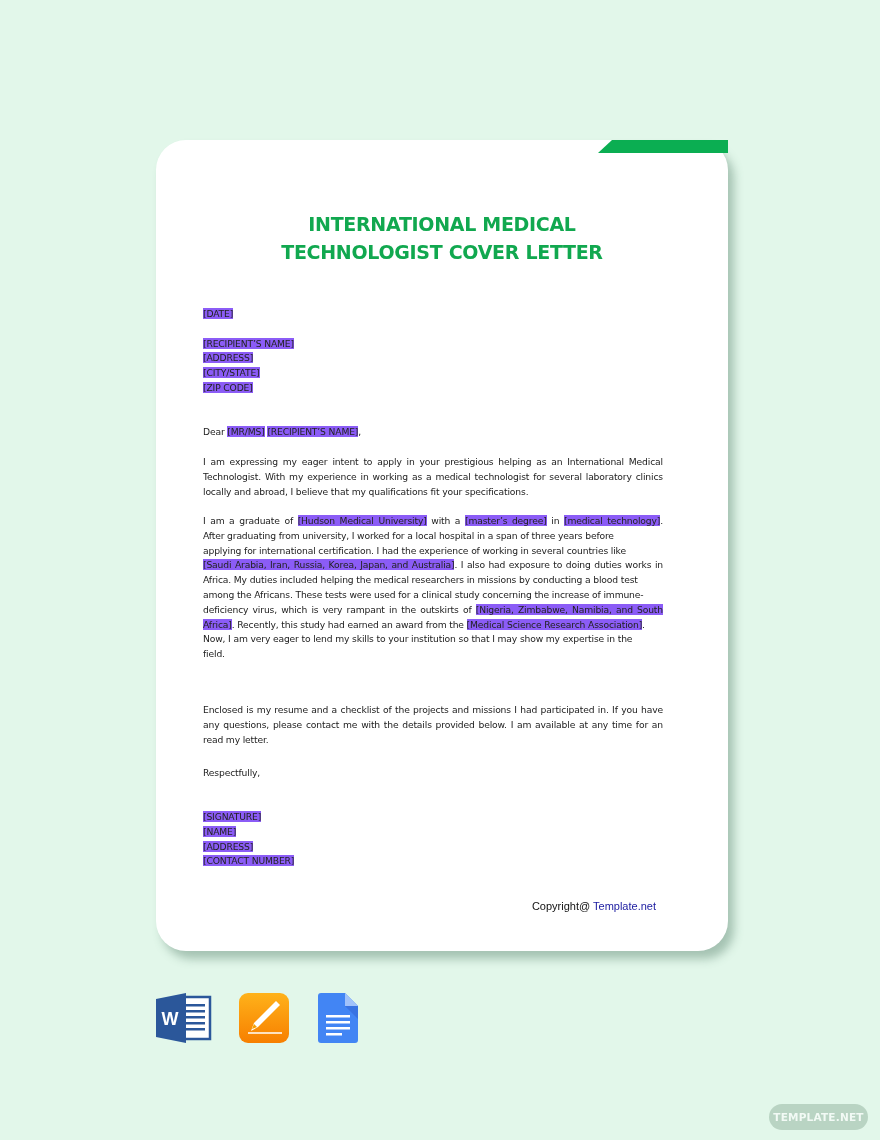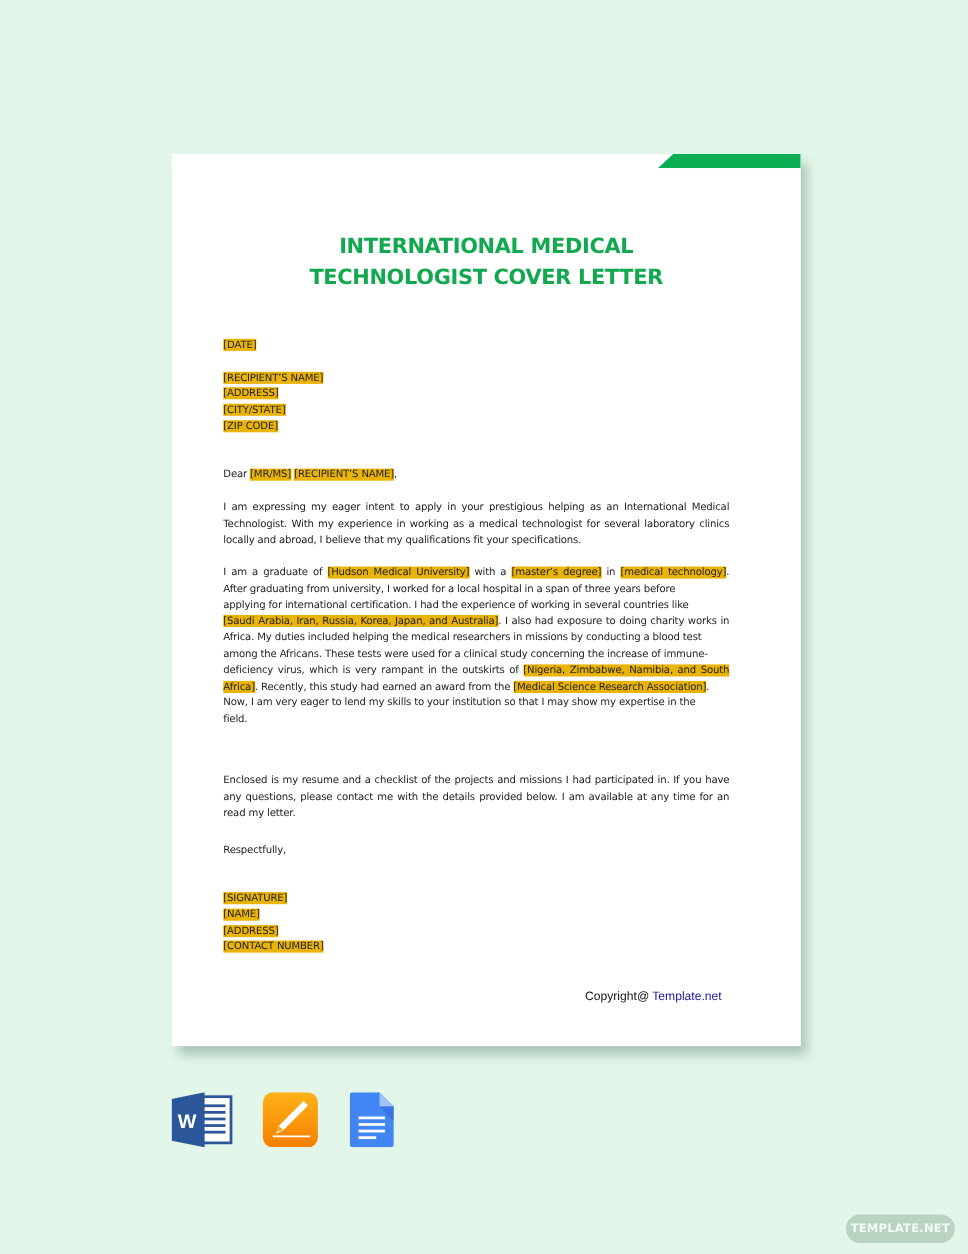"INTERNATIONAL MEDICAL" .page { border-radius: none -> 30px }
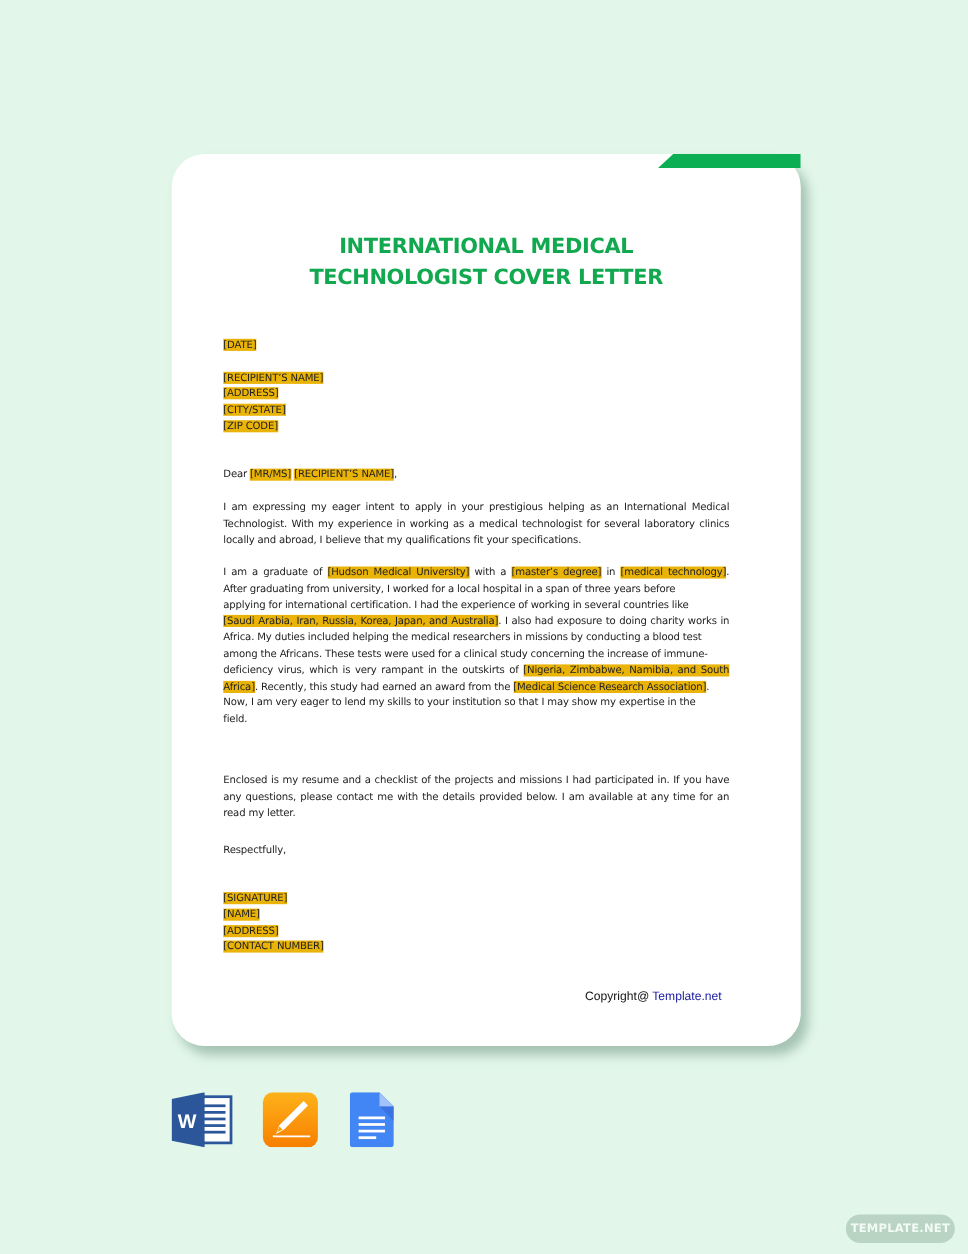"[DATE]" .hl { background: #eab308 -> #8b5cf6 }
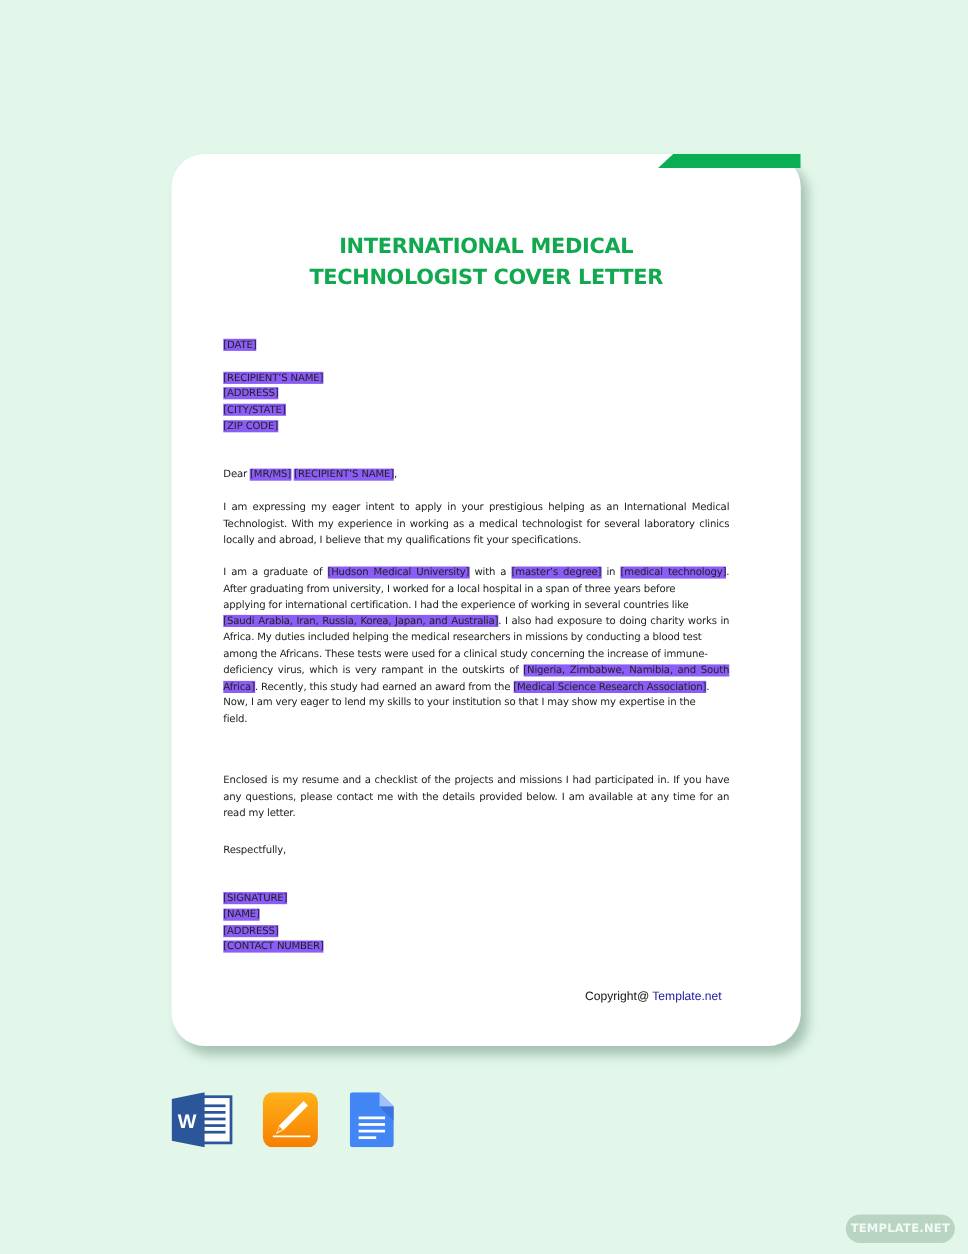". I also had exposure" span { text: charity -> duties }
